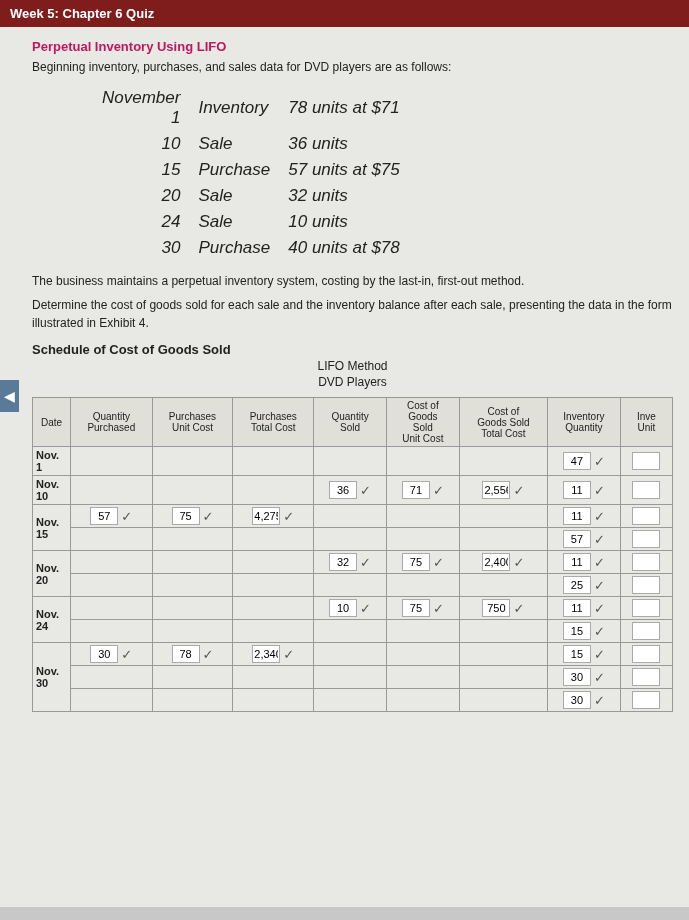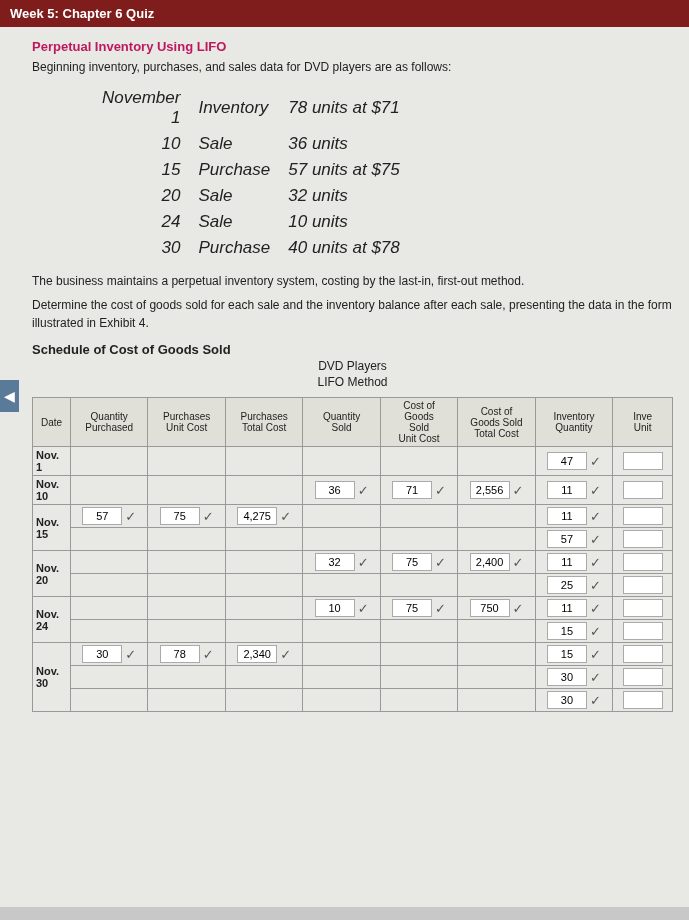"DVD Players" div.schedule-subtitle { order: before "LIFO Method" -> after "LIFO Method" }
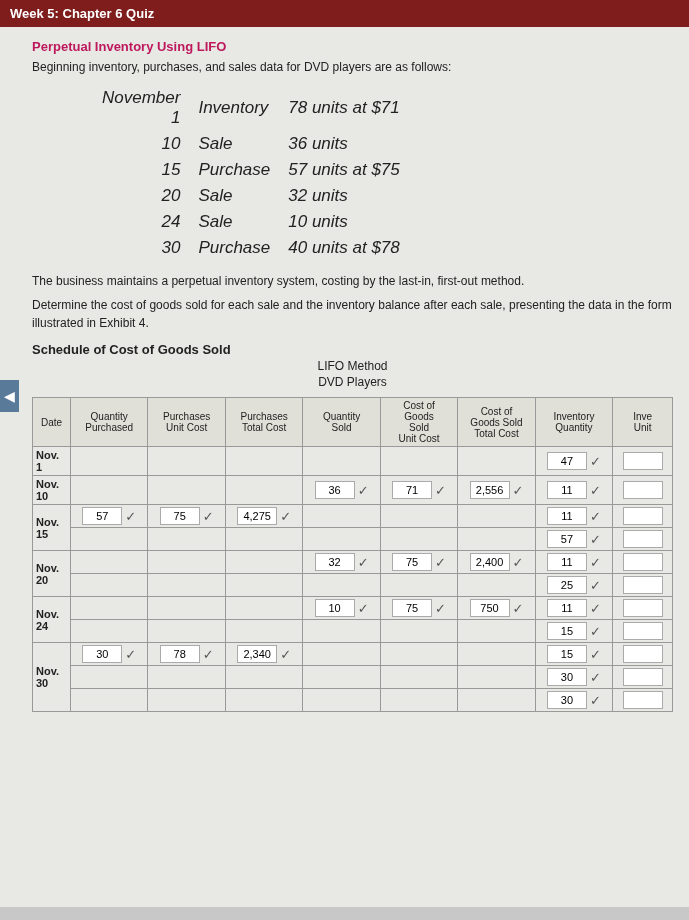"47" .input-field { width: 40px -> 28px }
